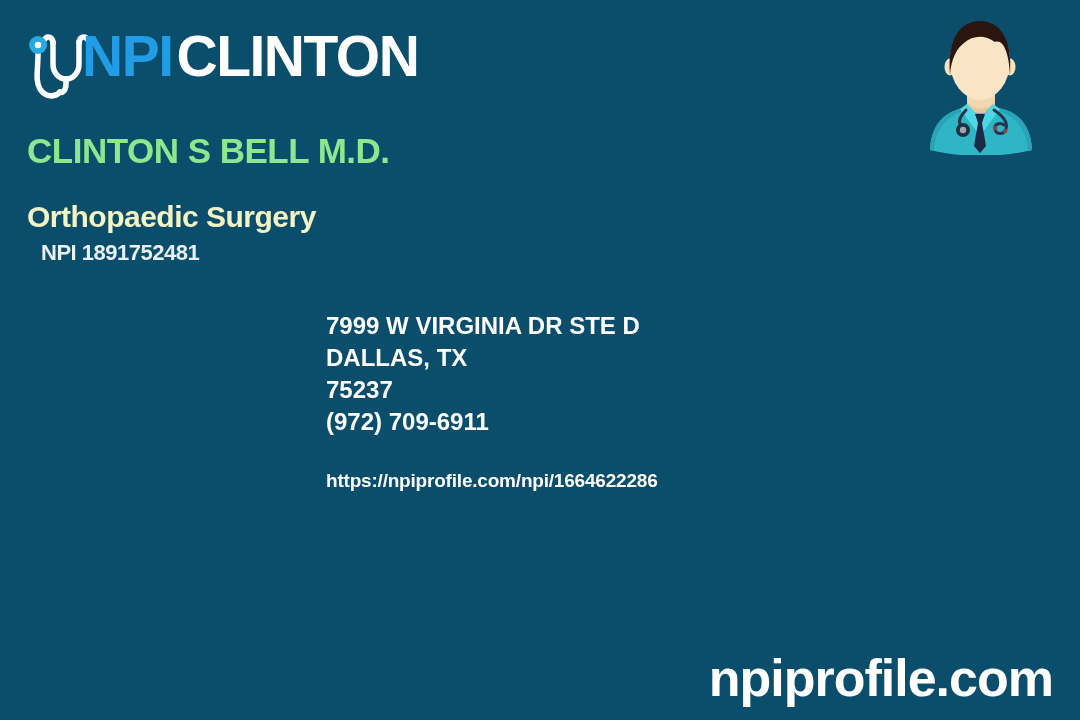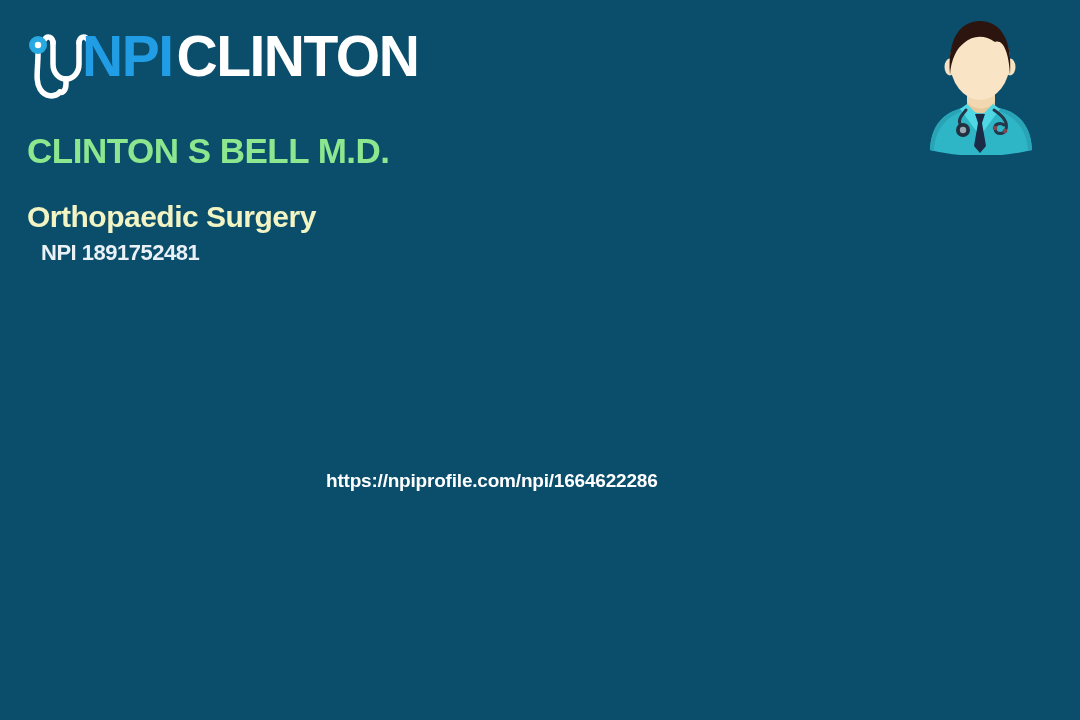"7999 W VIRGINIA DR STE" div.address-block { html: none -> <div> <div>7999 W VIRGINIA DR STE D</div> <div>DALLAS, TX</div> <div>75237</div> <div>(972) 709-6911</div> </div> }
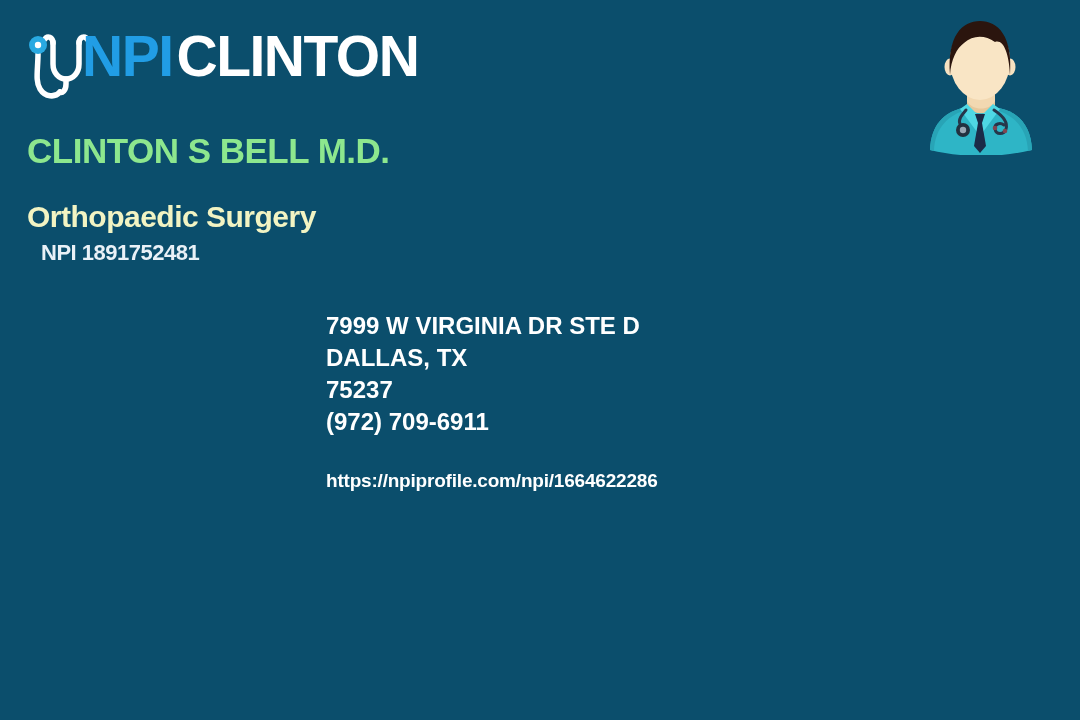"npiprofile.com" div.brand { html: none -> <div>npiprofile.com</div> }
